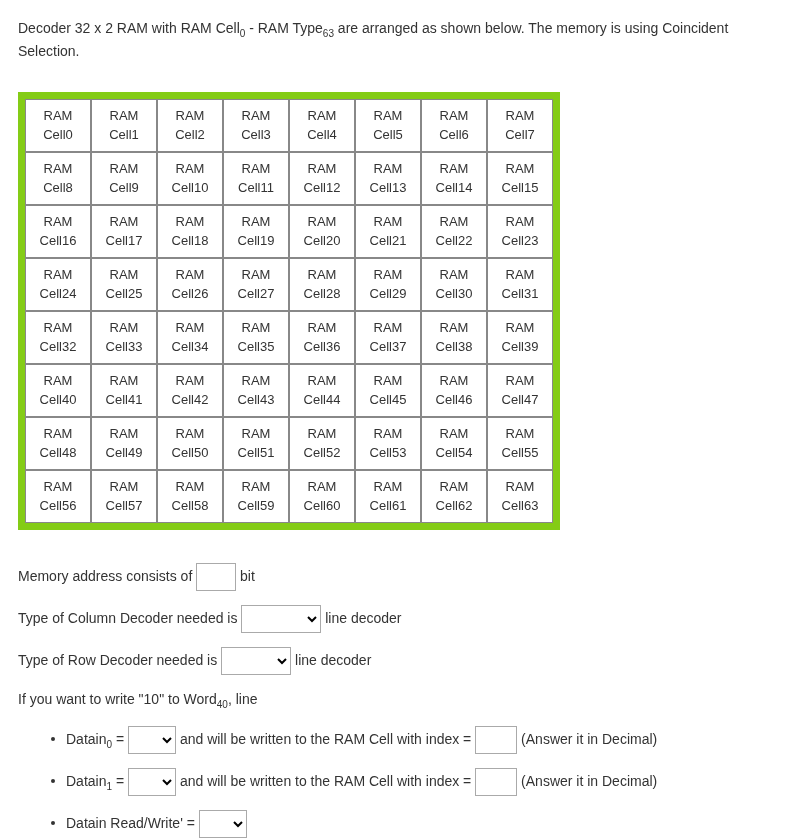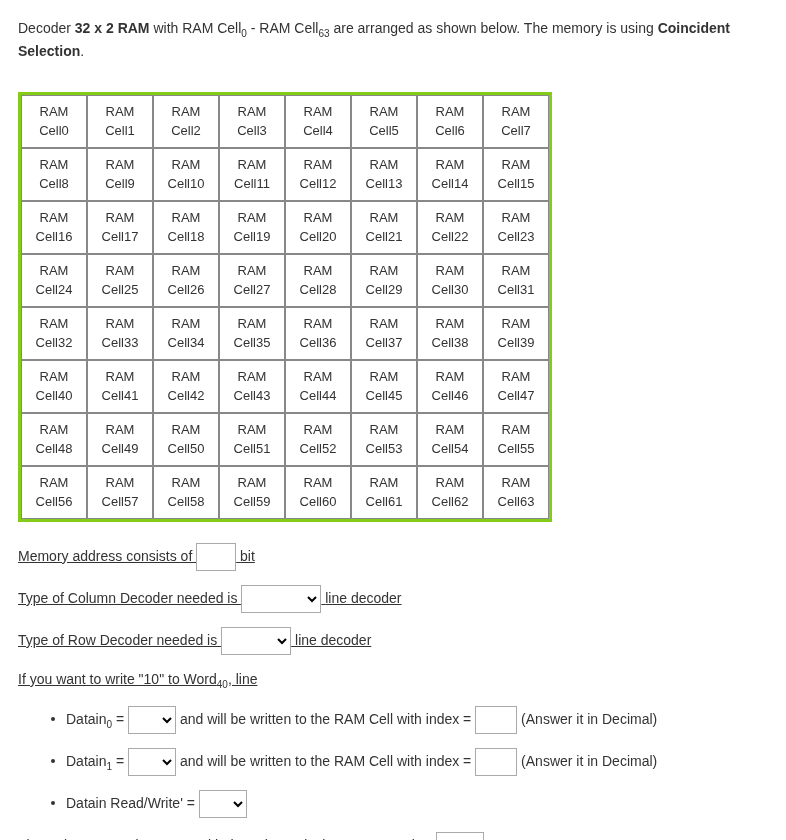"32 x 2 RAM" .intro b { font-weight: bold -> normal }
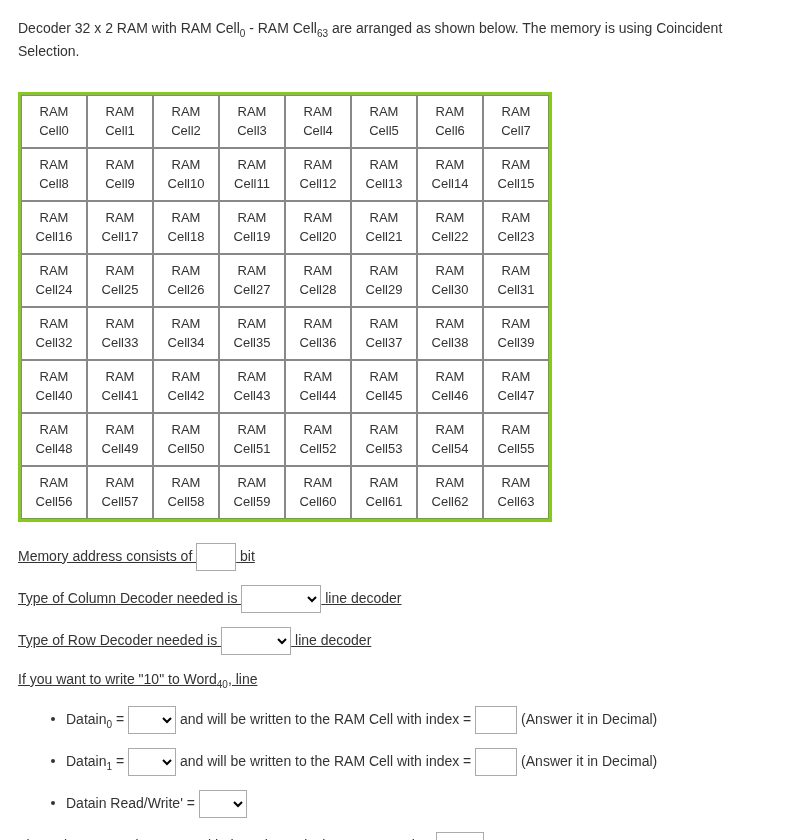"- RAM Cell" span { text: Cell -> Type }
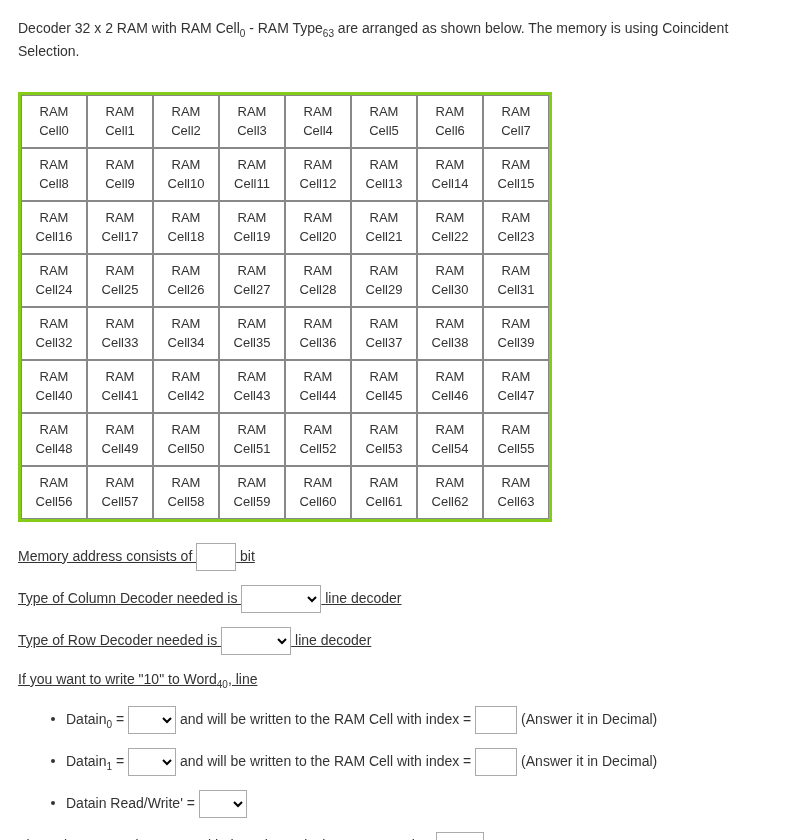"RAM" table.ram { border: 3px solid #84cc16 -> 7px solid #84cc16; margin-bottom: 21px -> 33px }
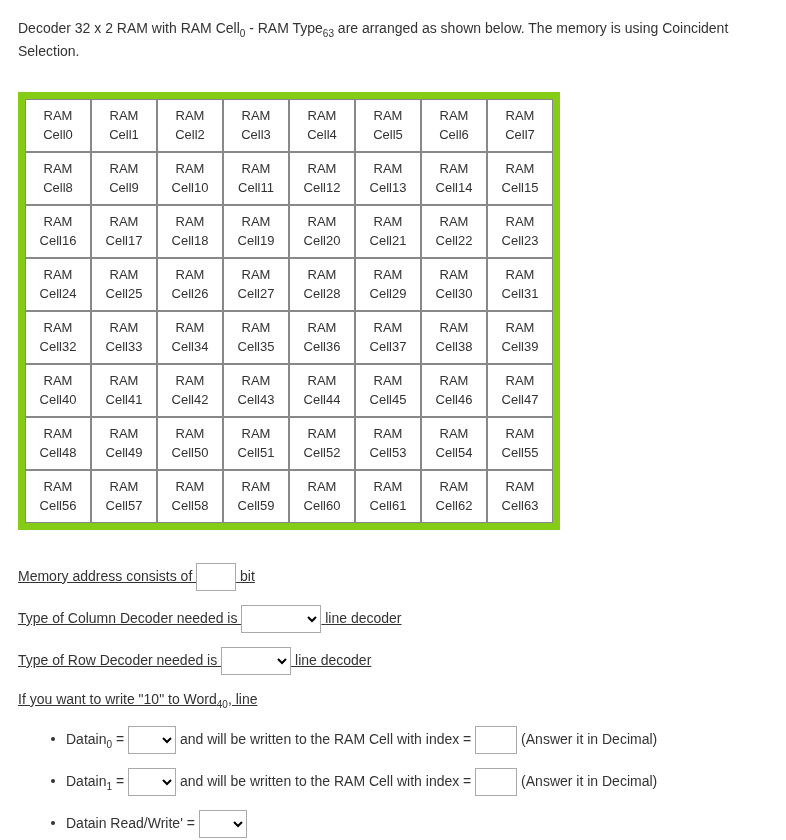"Memory address consists of bit" .row { text-decoration: underline -> none }
